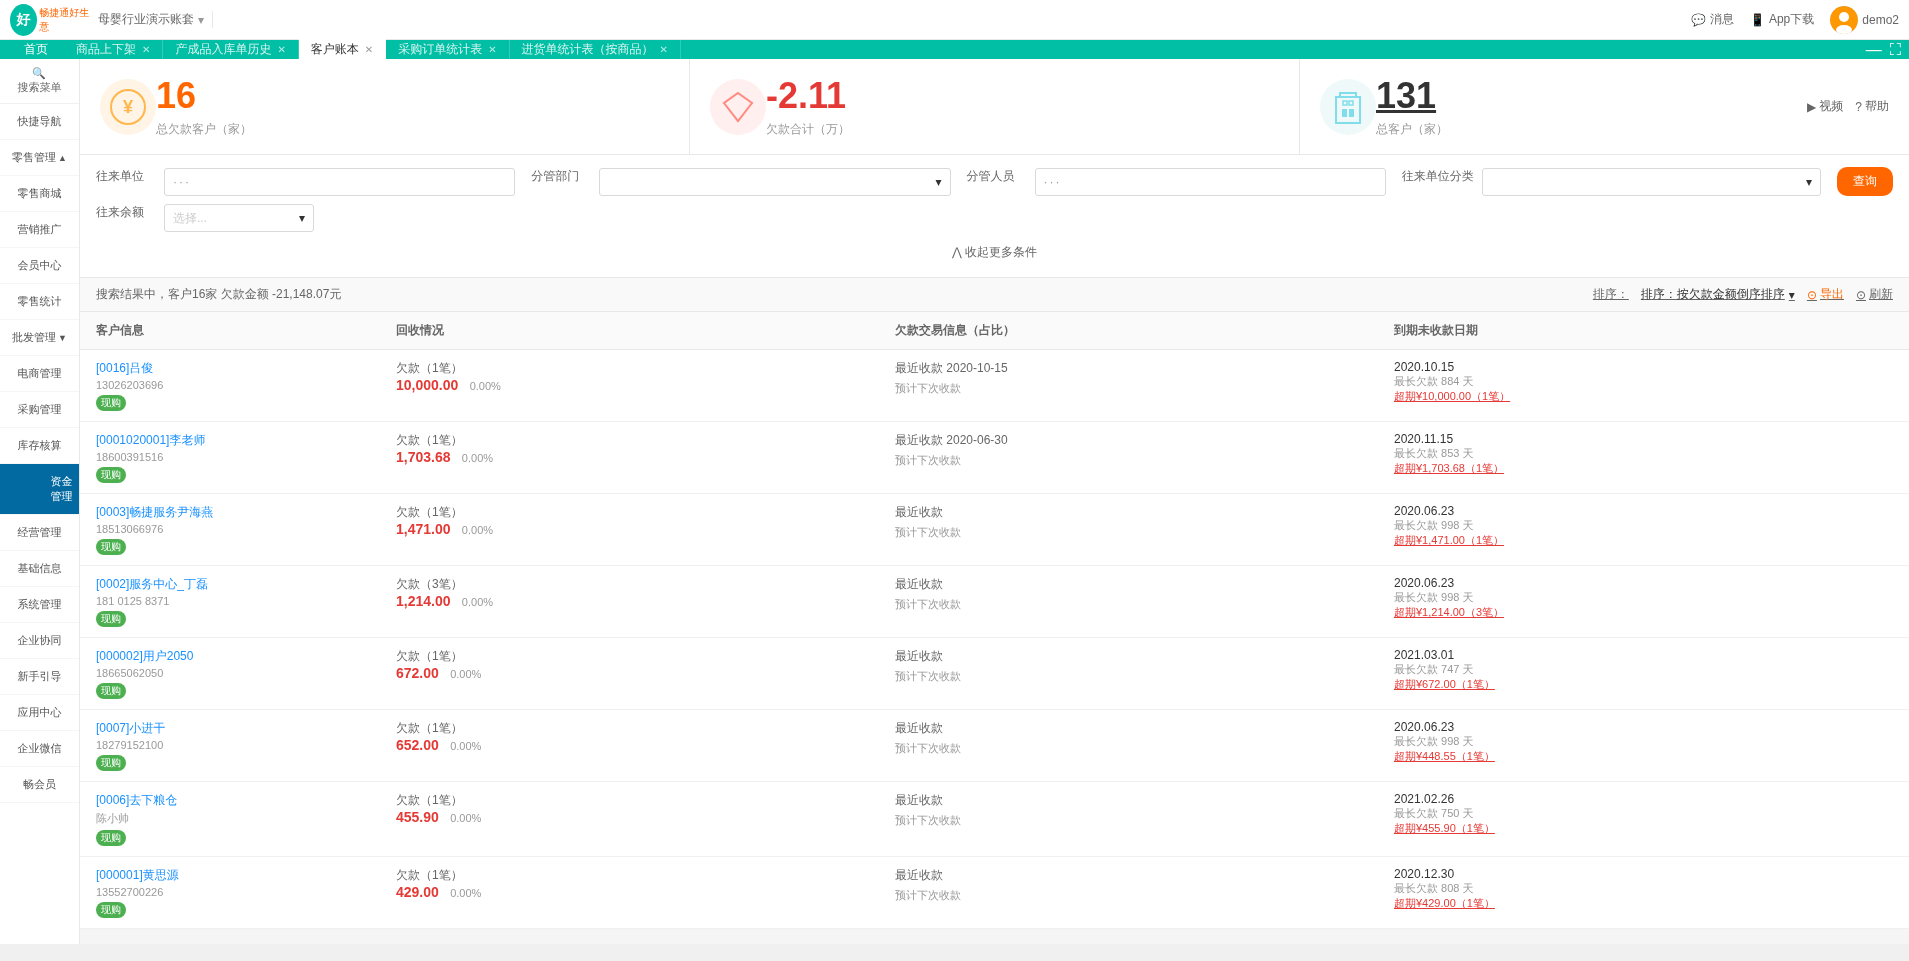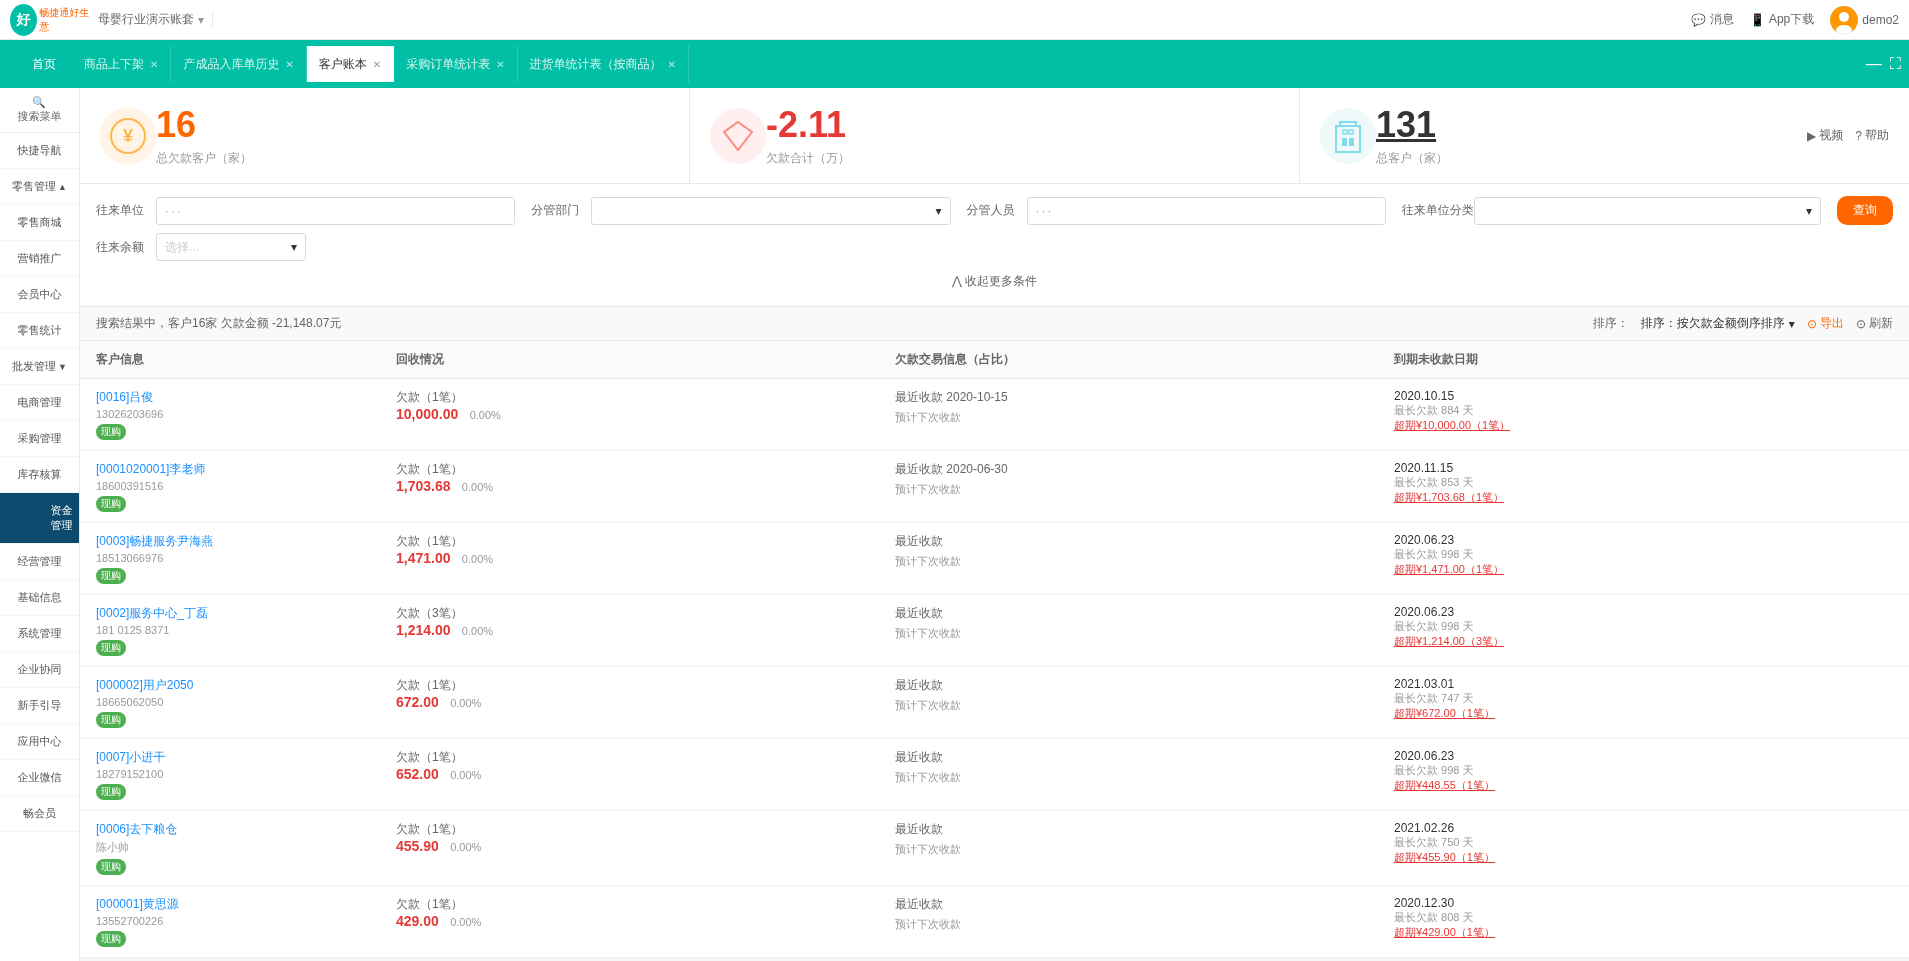"首页" .nav-tabs { height: 48px -> 19px; padding-left: 16px -> 8px }
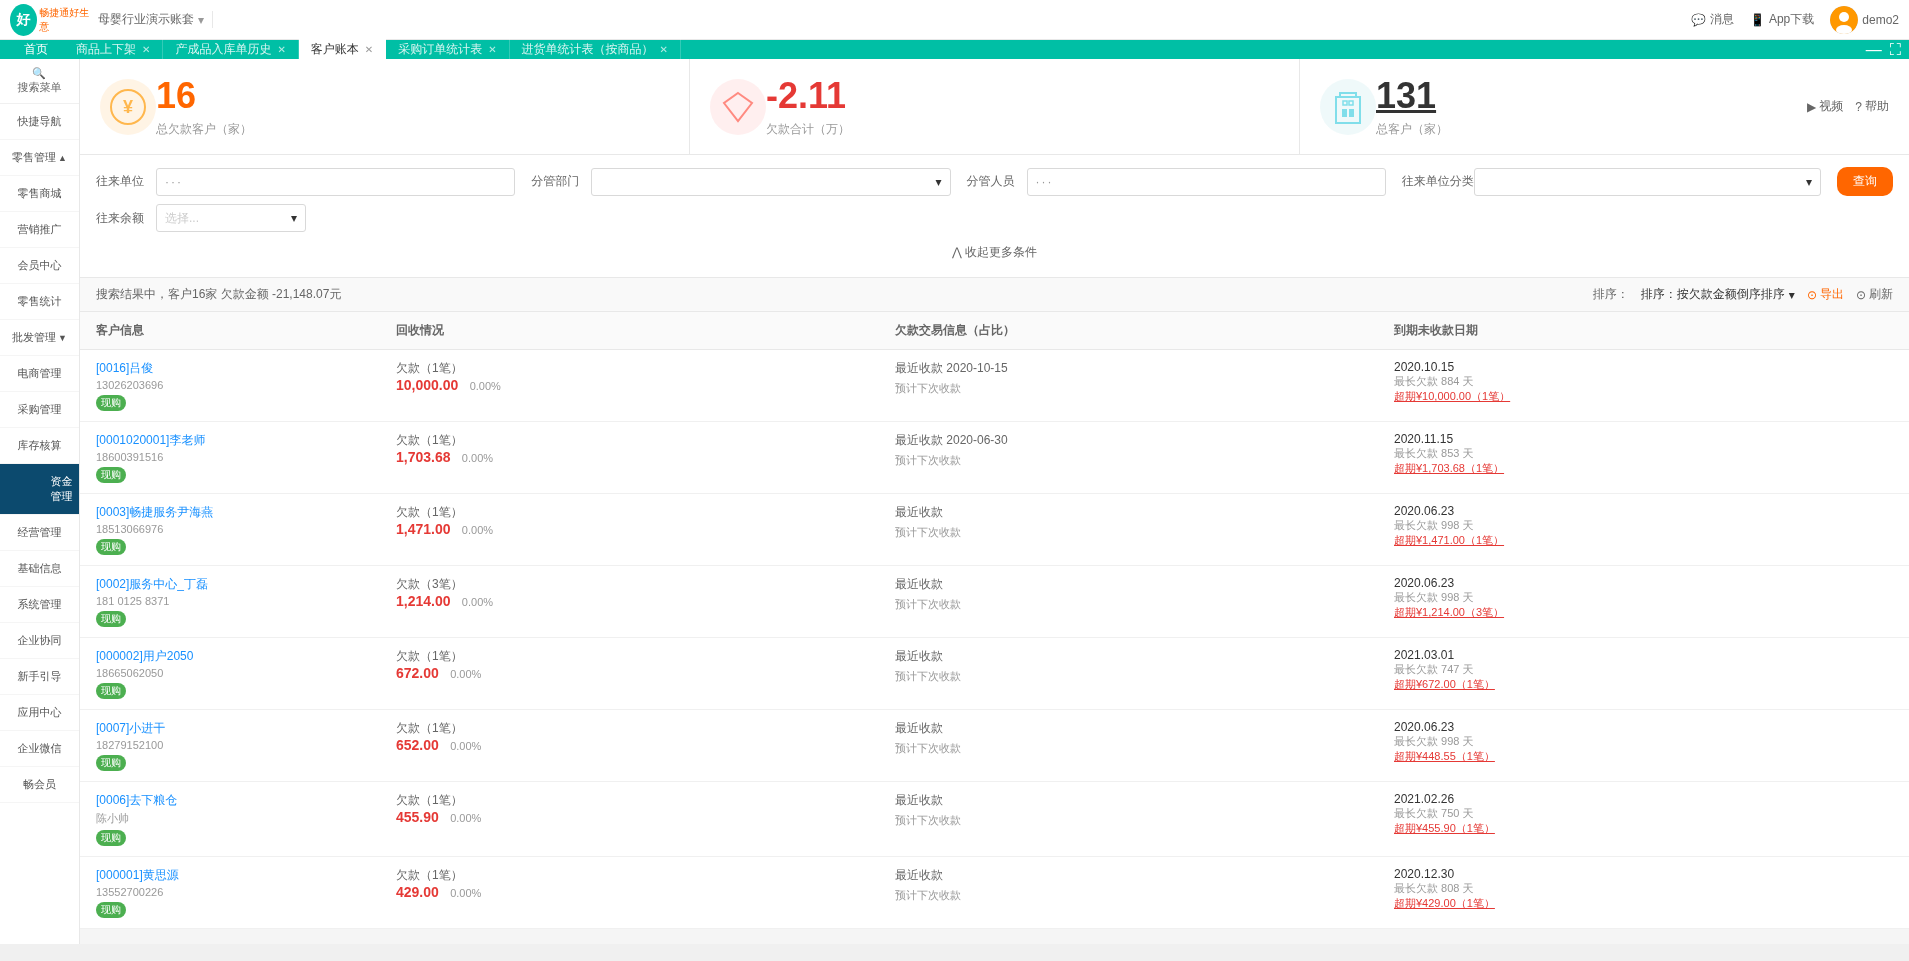"往来单位" .filter-item { align-items: center -> flex-start; gap: none -> 8px }
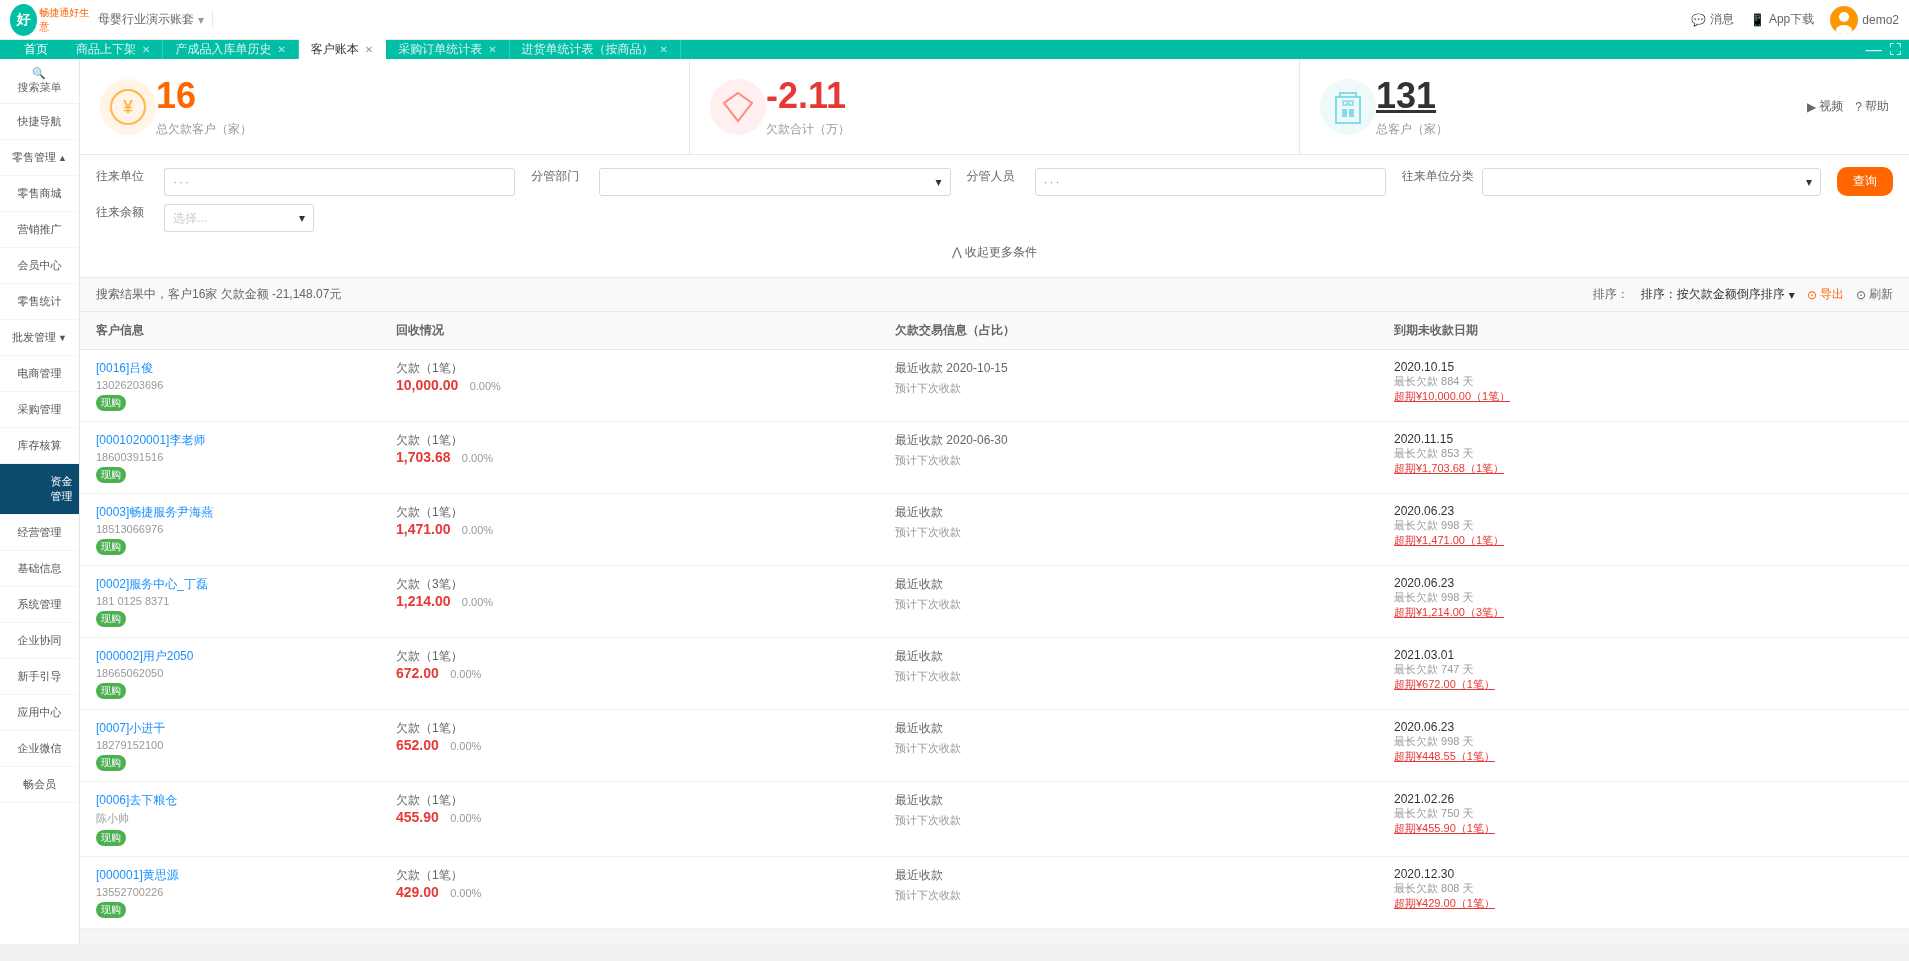"排序：" .results-right { text-decoration: none -> underline }
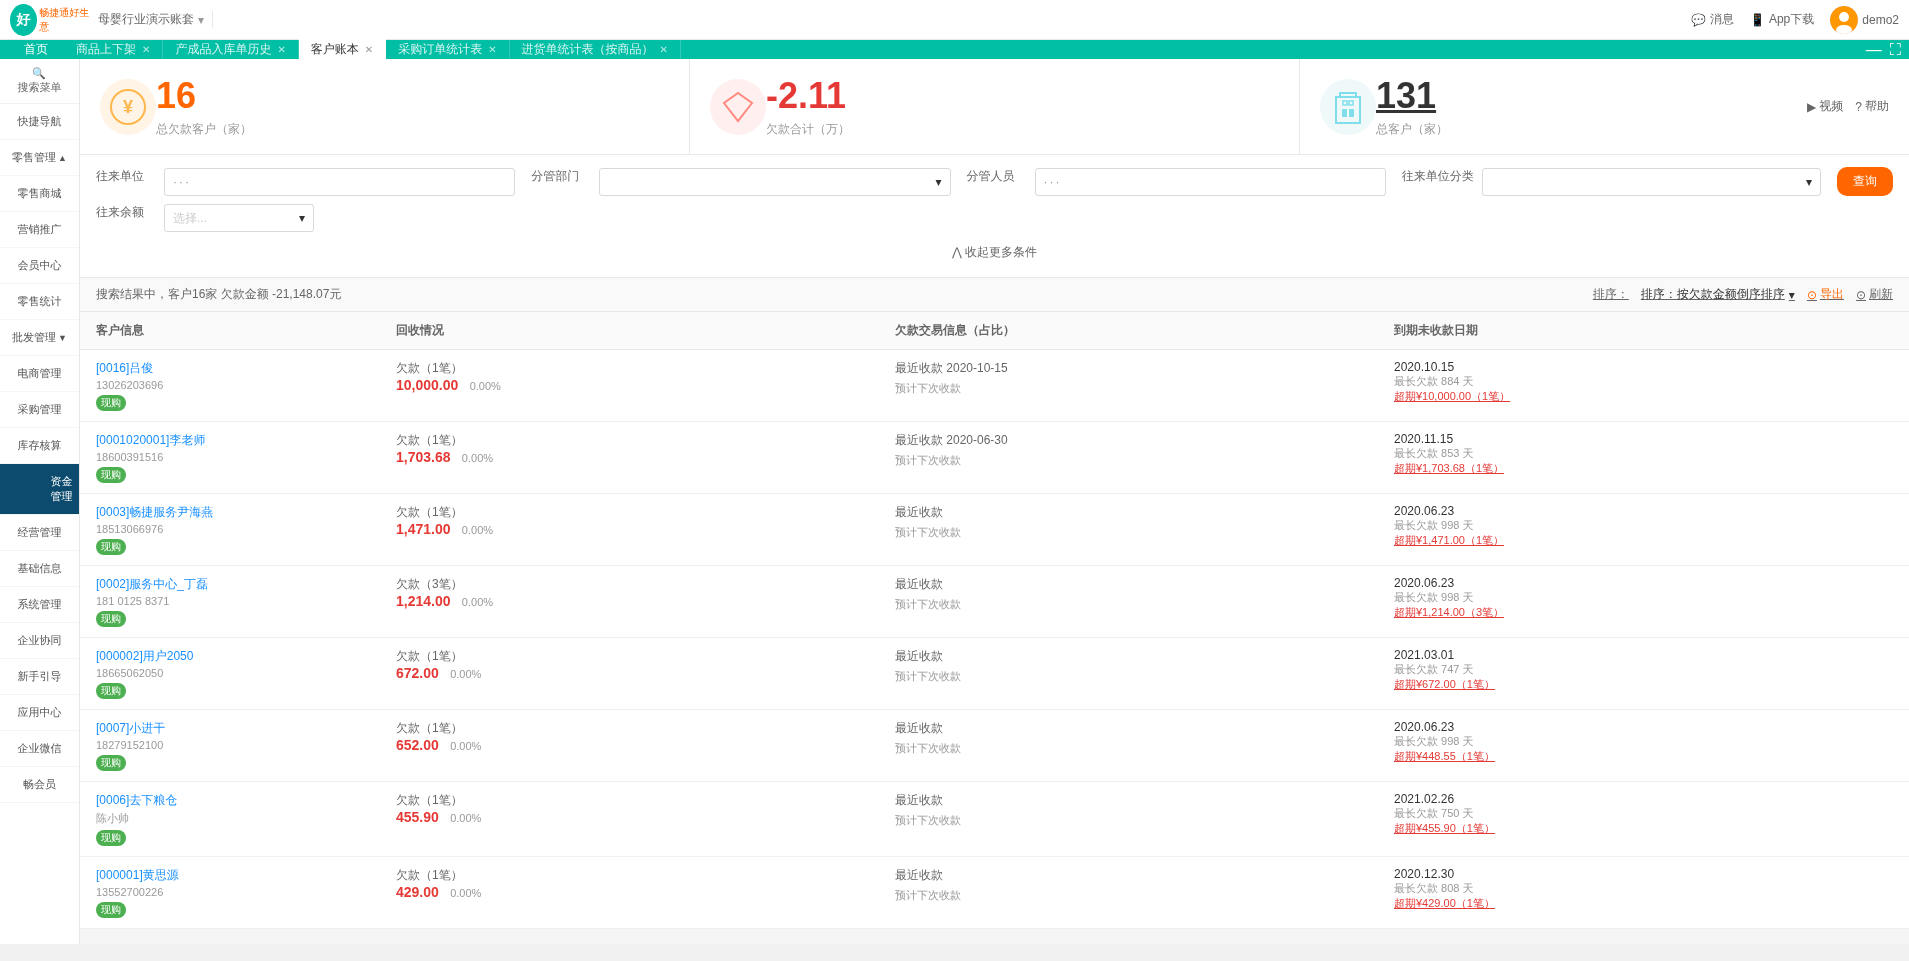"资金管理" .sidebar-item.active { background: #0c4a6e -> #0369a1 }
